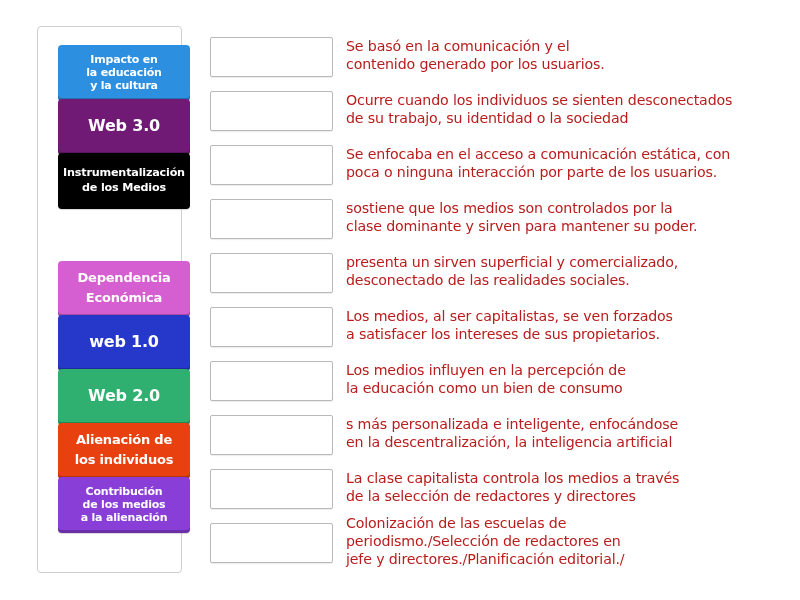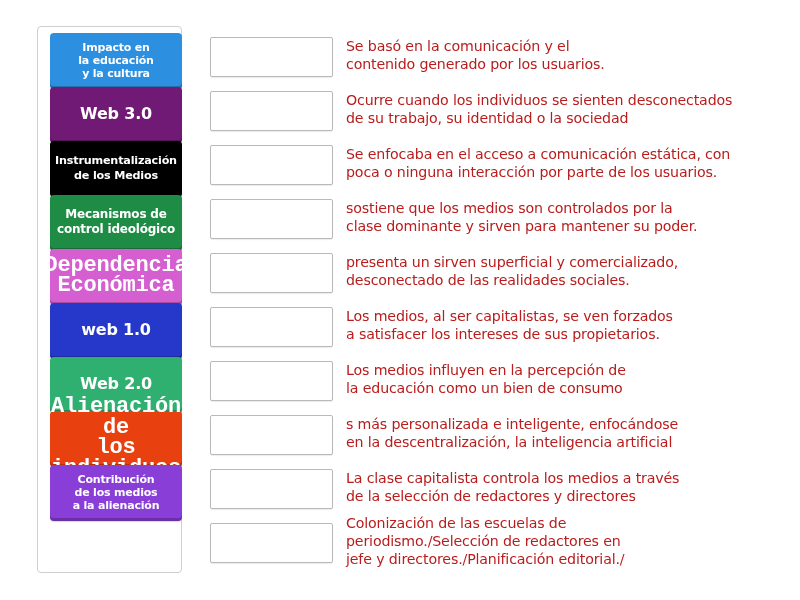"Impacto en" .tile { left: 12px -> 20px; margin-top: none -> 12px }
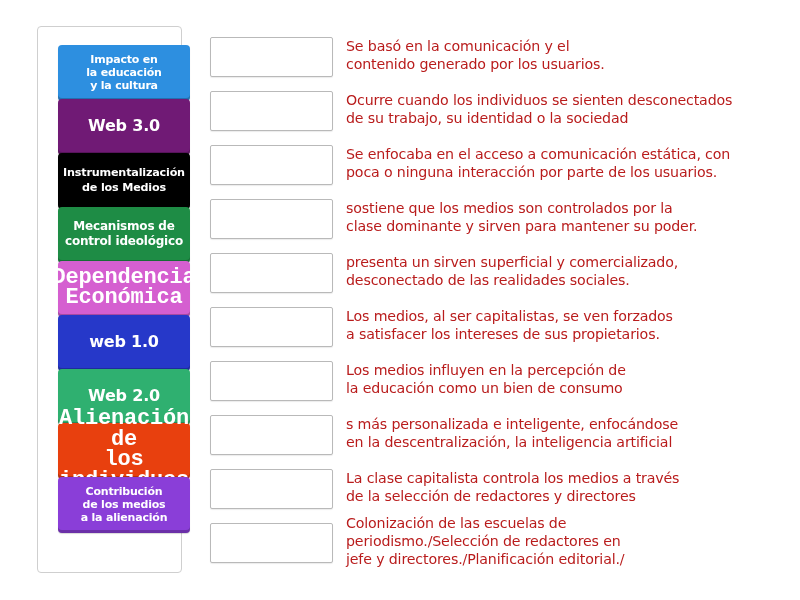"Mecanismos de" div.tile { html: <div>Mecanismos de control ideológico</div> -> none }
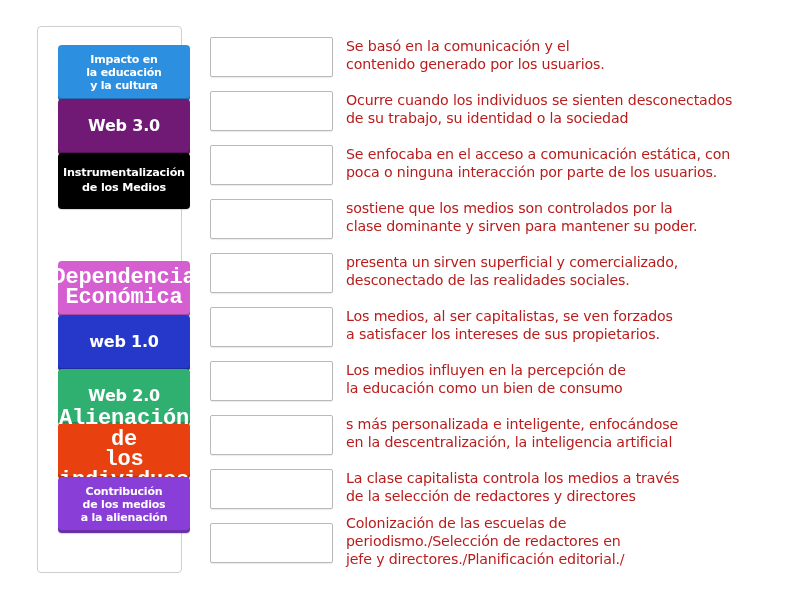"Dependencia" .tile.xl { font-family: Liberation Mono, monospace -> none; font-size: 22px -> 13px }
